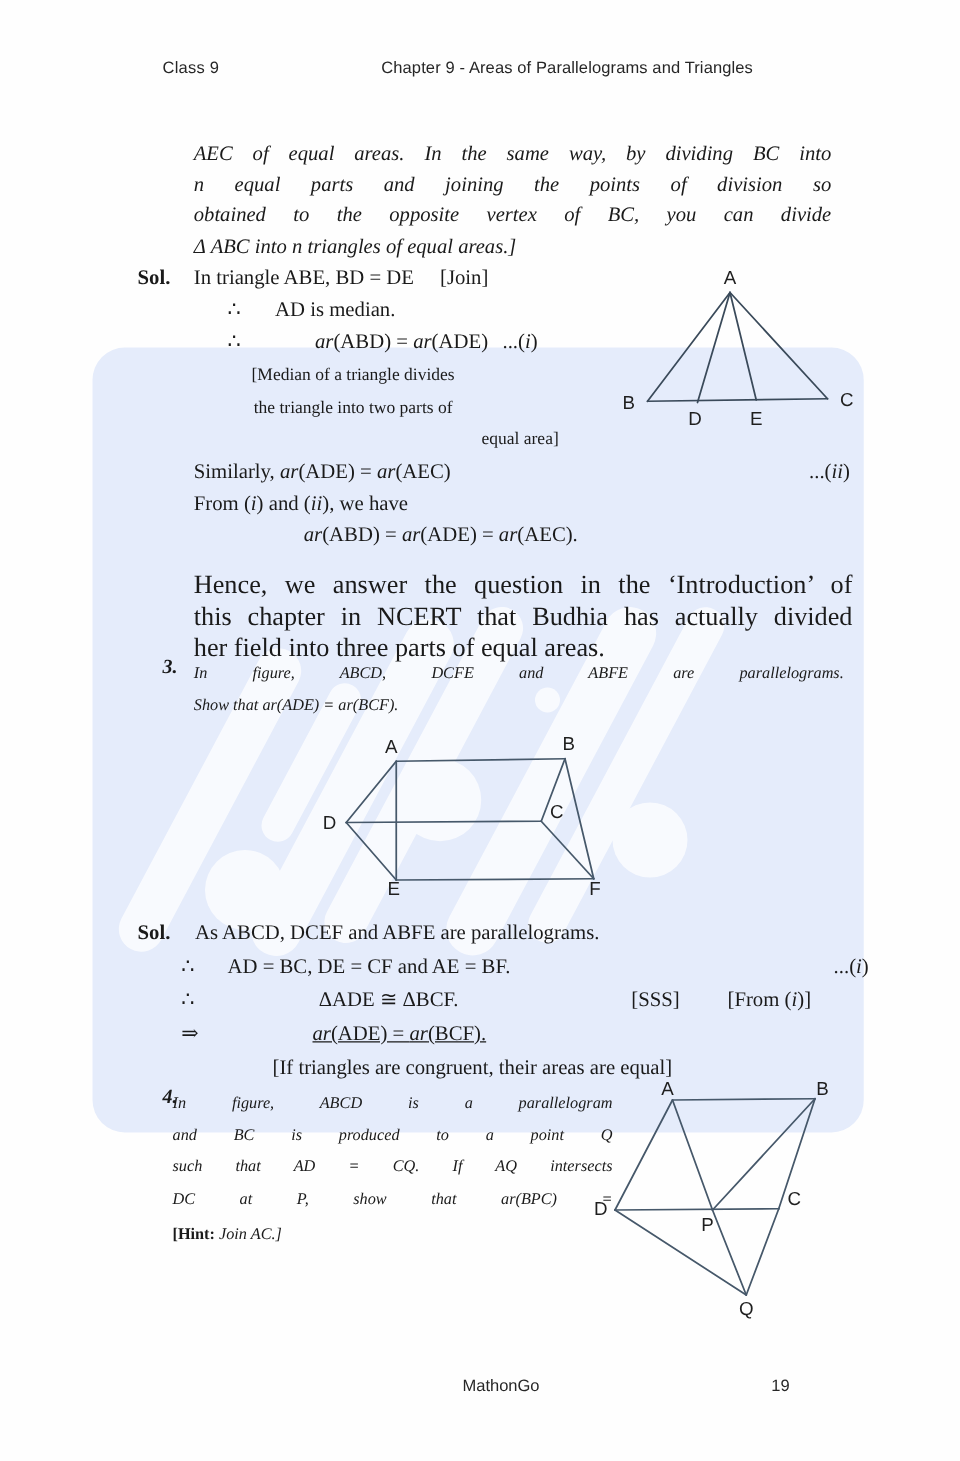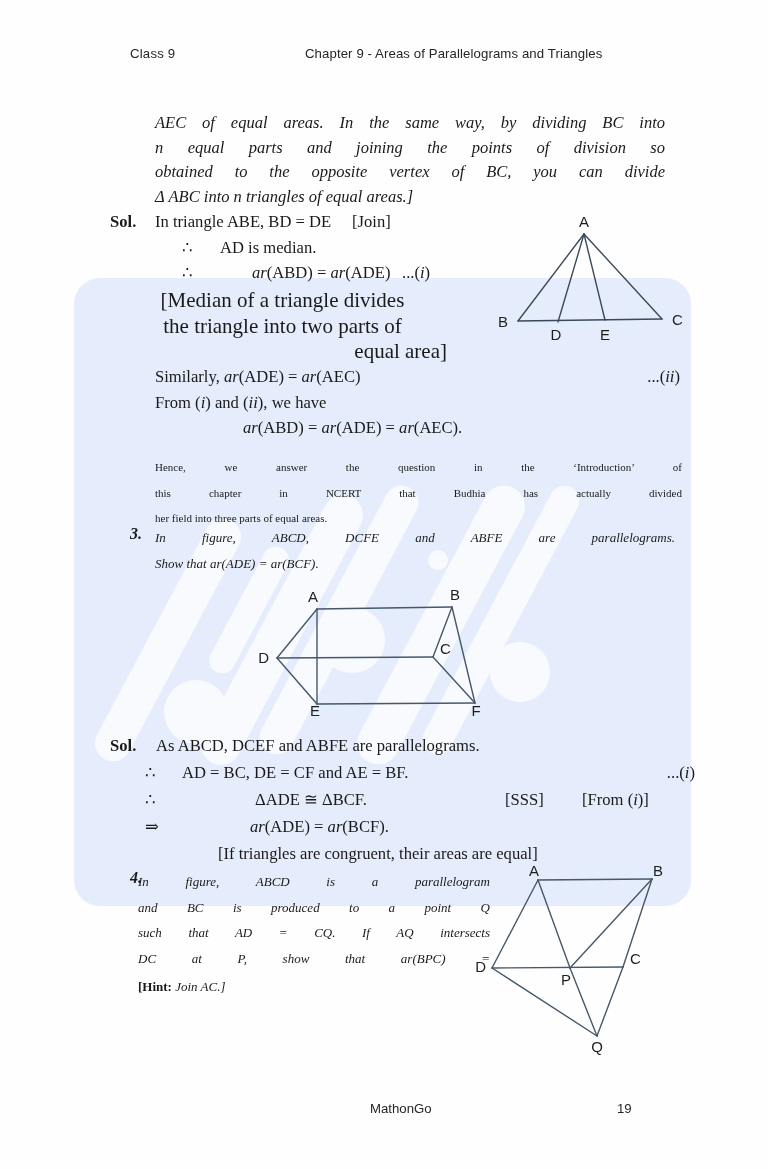"[Median of a triangle divides" #medbr { font-size: 21px -> 14px }
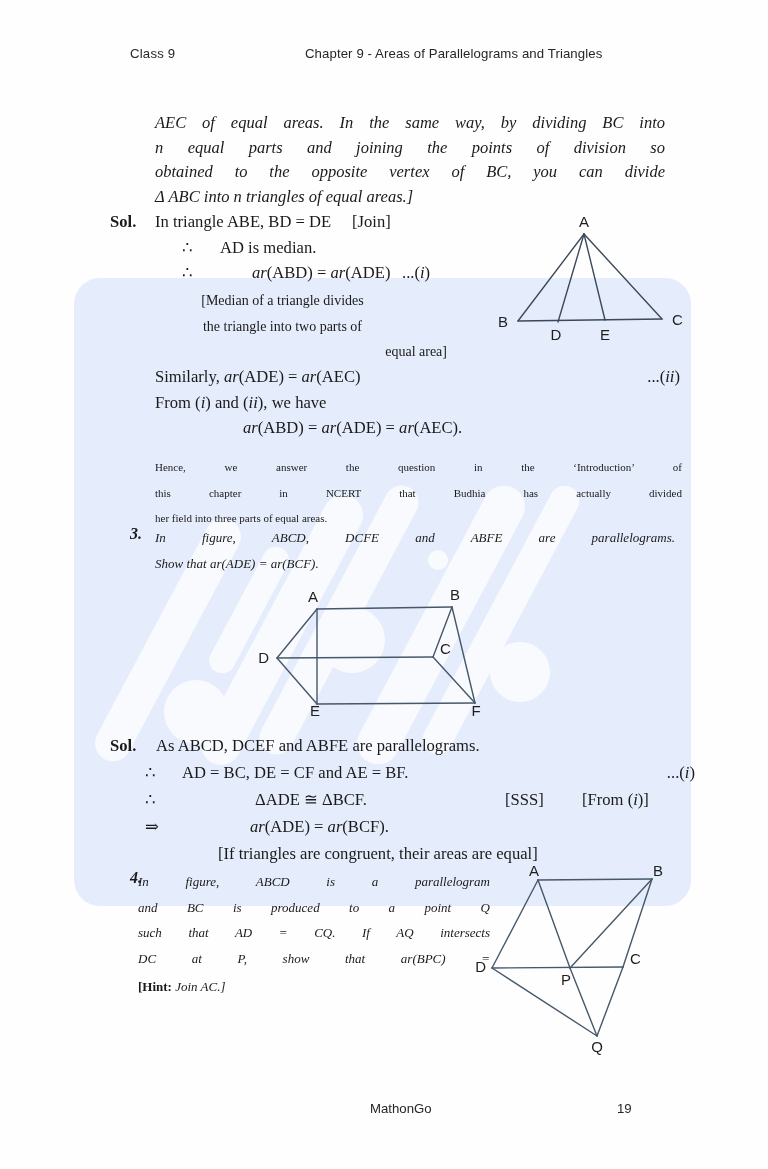"Hence, we answer the question" #hence { font-size: 11px -> 21px }
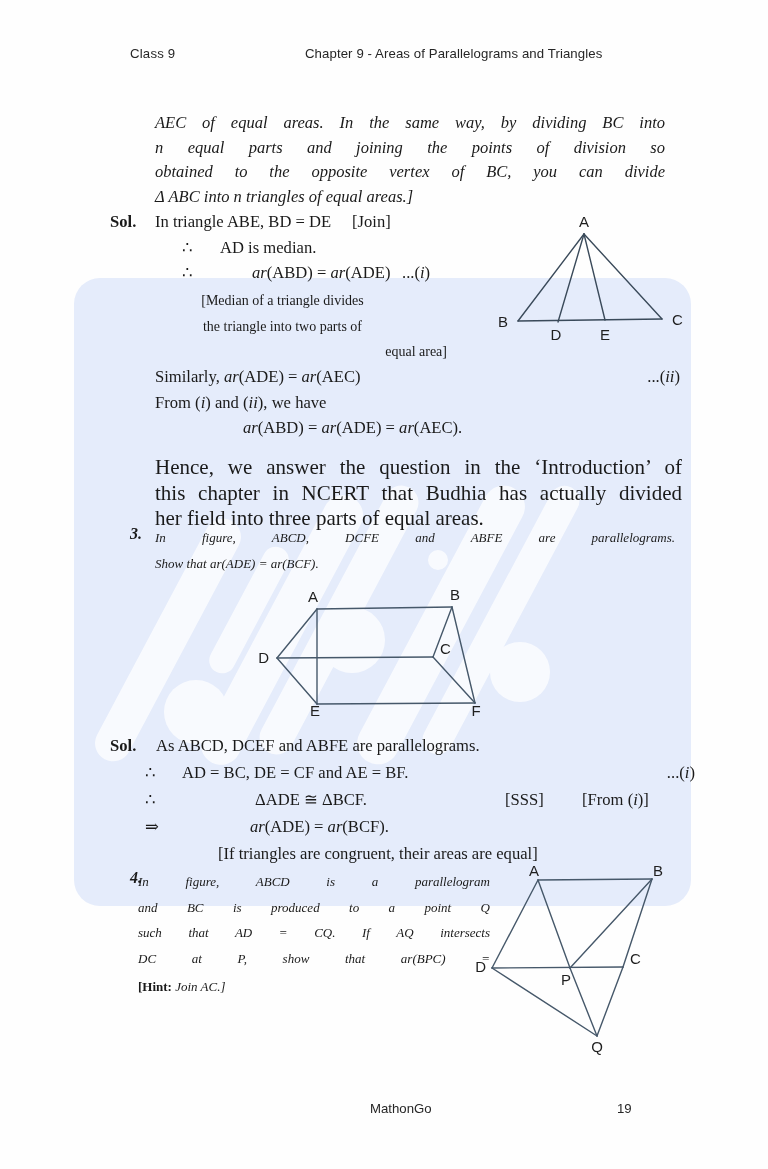"ar(ADE) = ar(BCF)." #sol3 .c3 { text-decoration: none -> underline }
